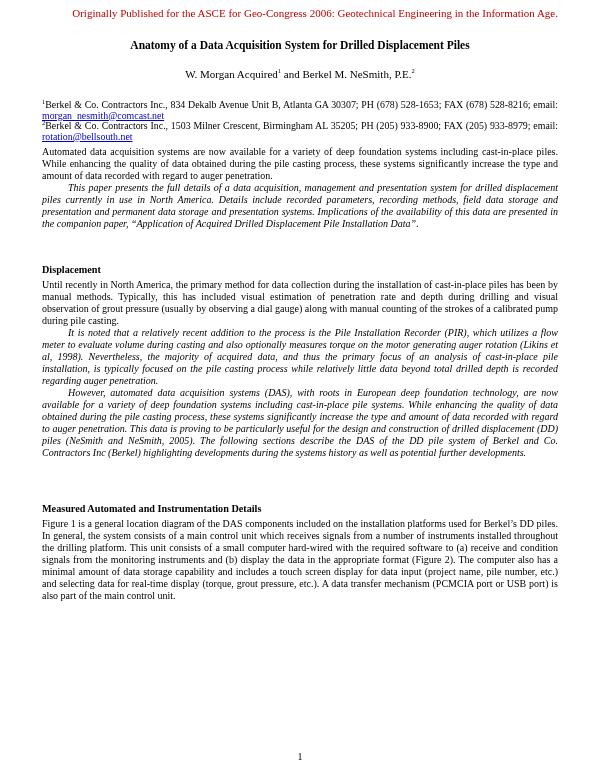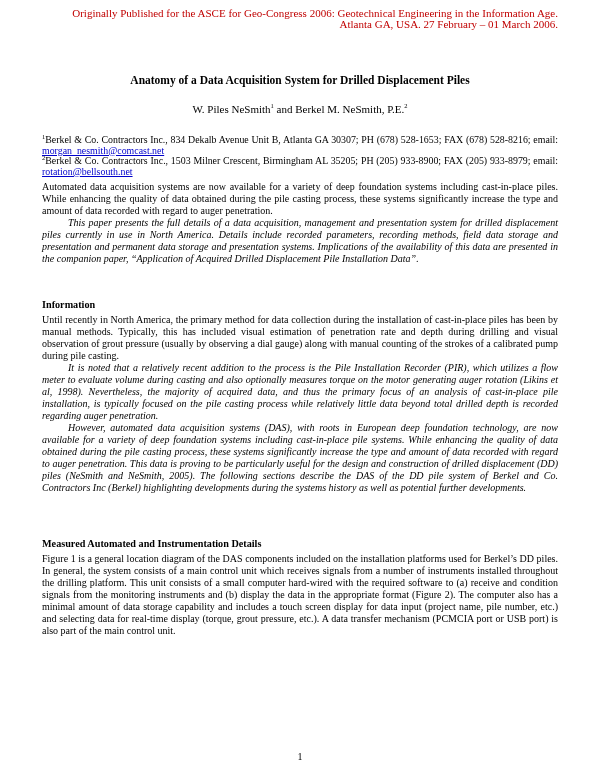"Atlanta GA, USA. 27 February" div.notice-line2 { html: <div>Atlanta GA, USA. 27 February – 01 March 2006.</div> -> none }
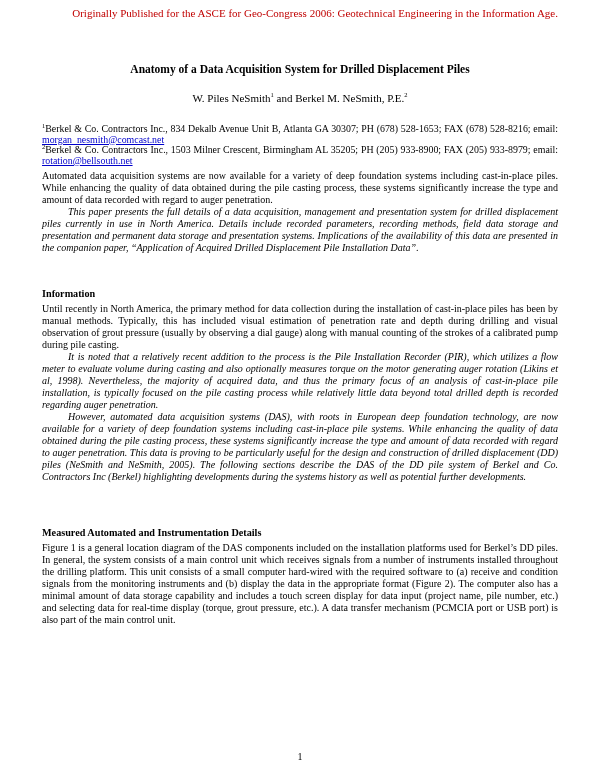"Anatomy of a Data Acquisition" .paper-title { margin-top: 44px -> 20px }
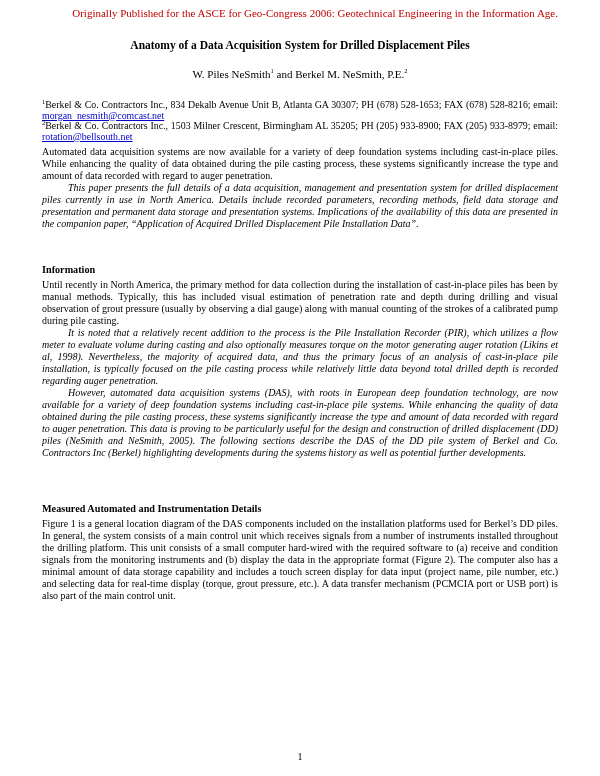"W. Piles NeSmith" span { text: Piles NeSmith -> Morgan Acquired }
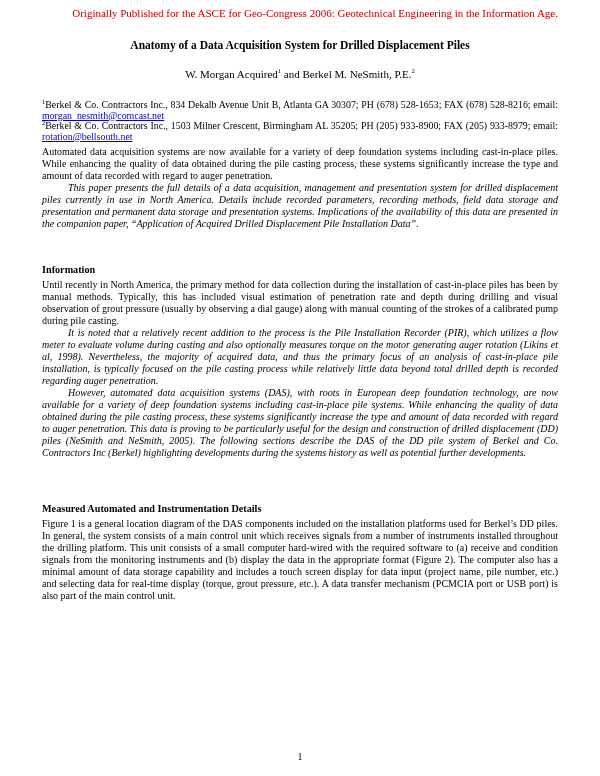"Information" h2.section-heading { text: Information -> Displacement }
